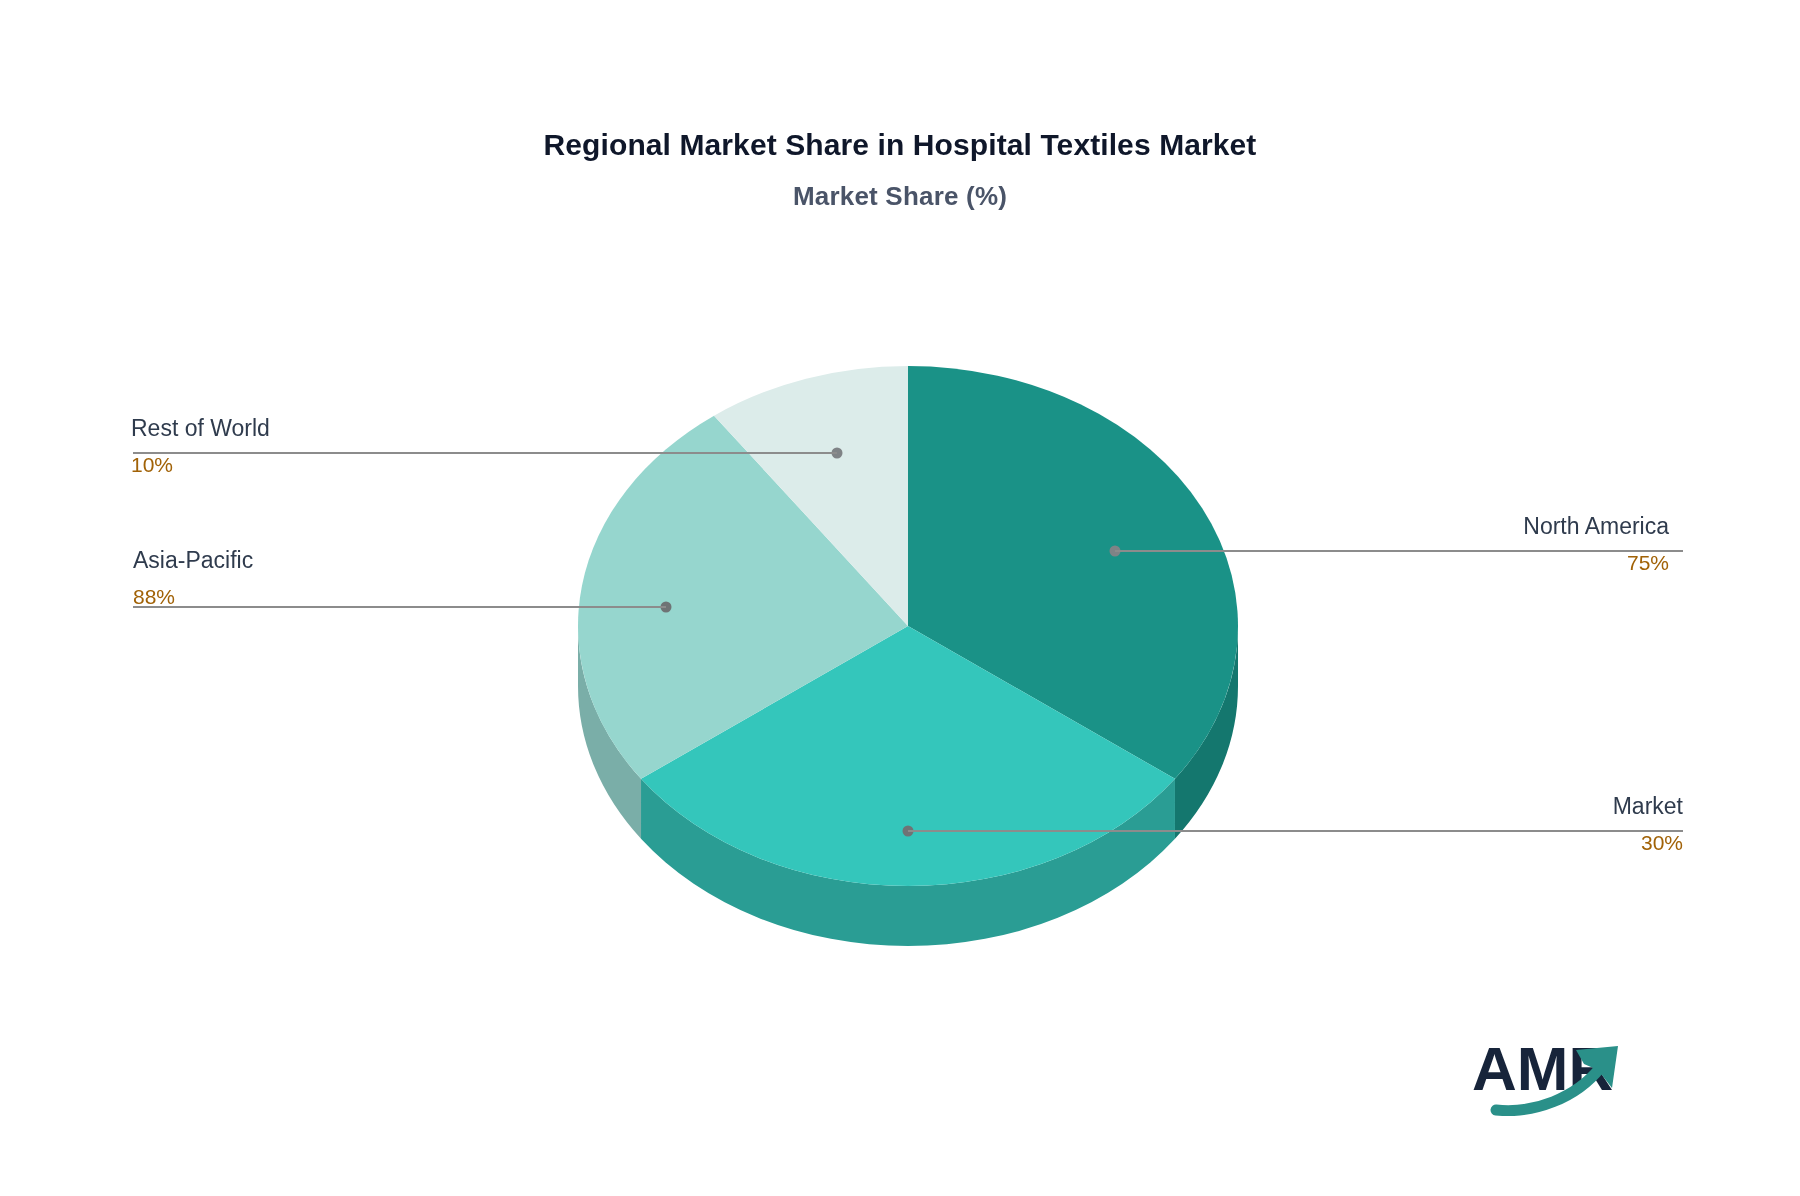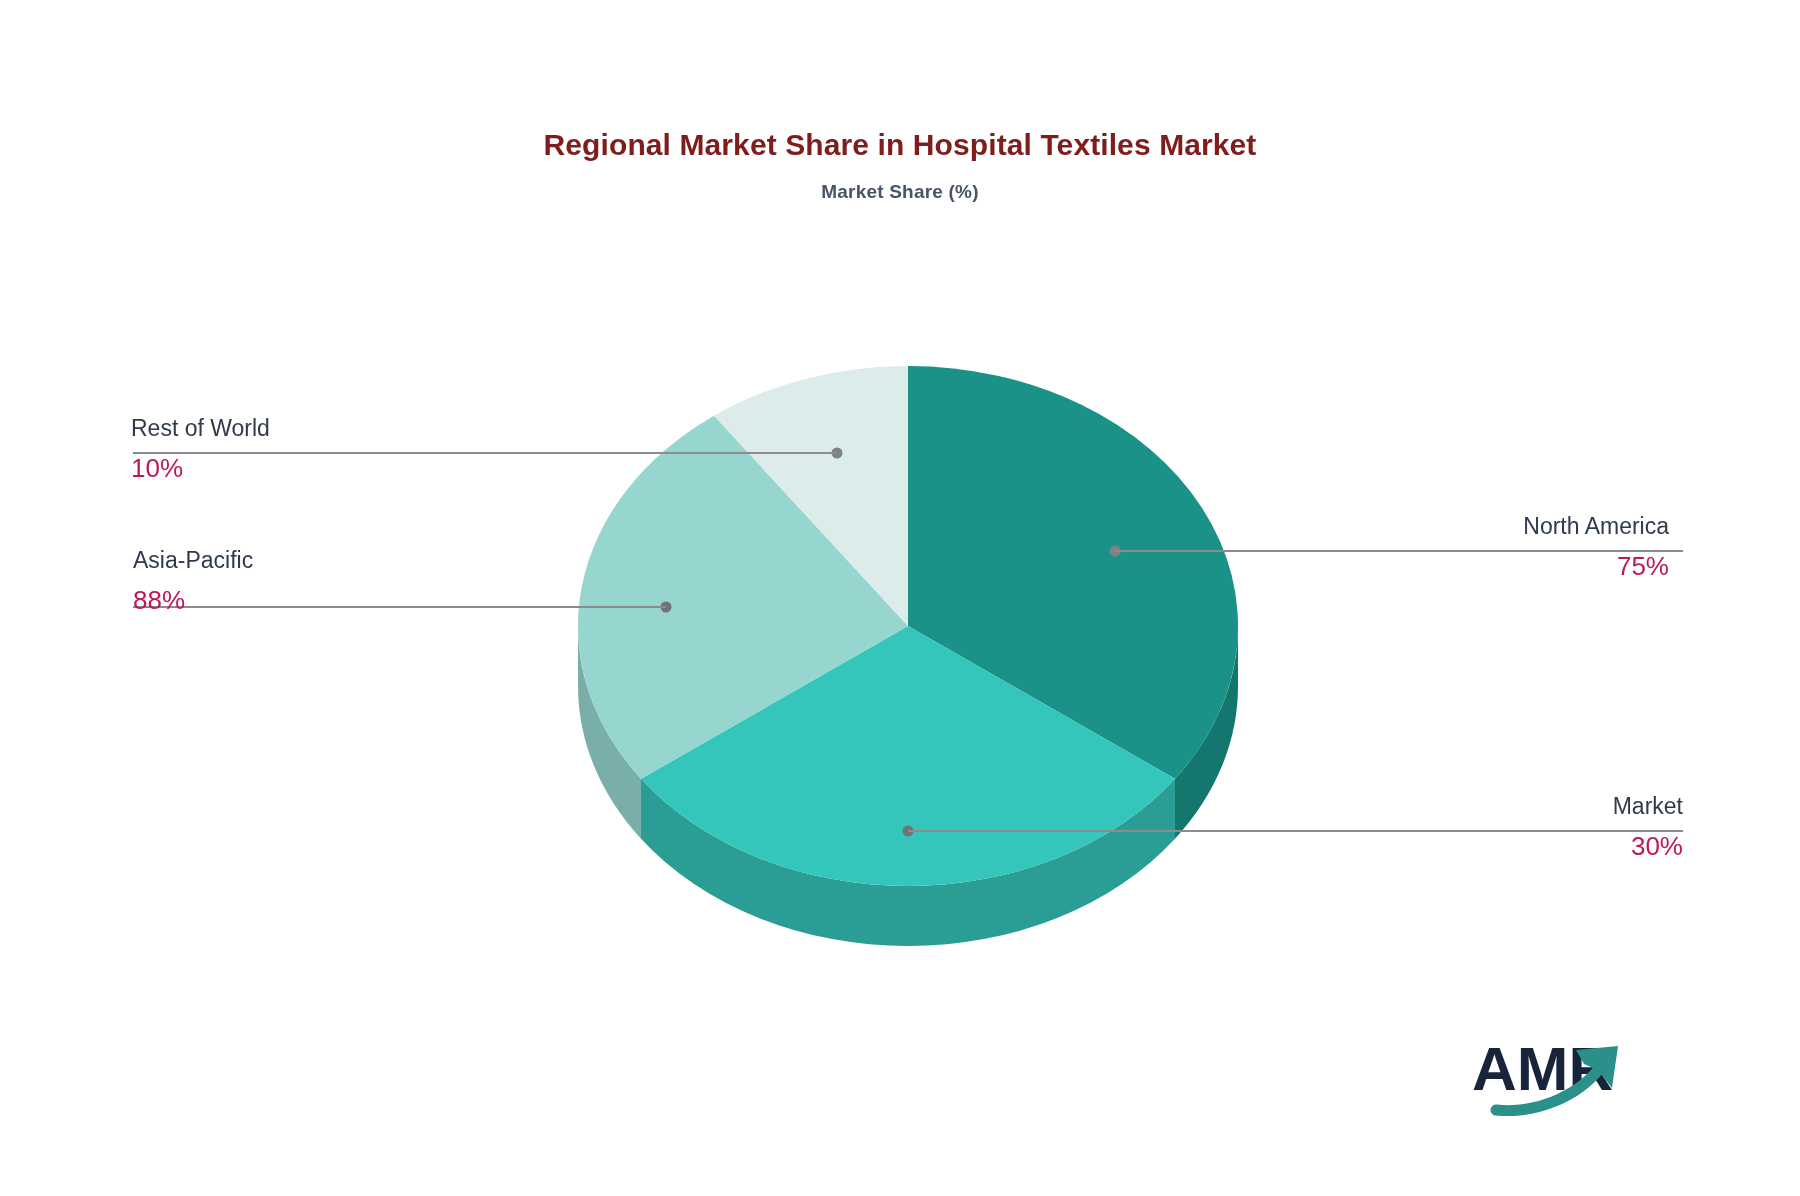"Regional Market Share in Hospital" .chart-title { color: #7f1d1d -> #0f172a }
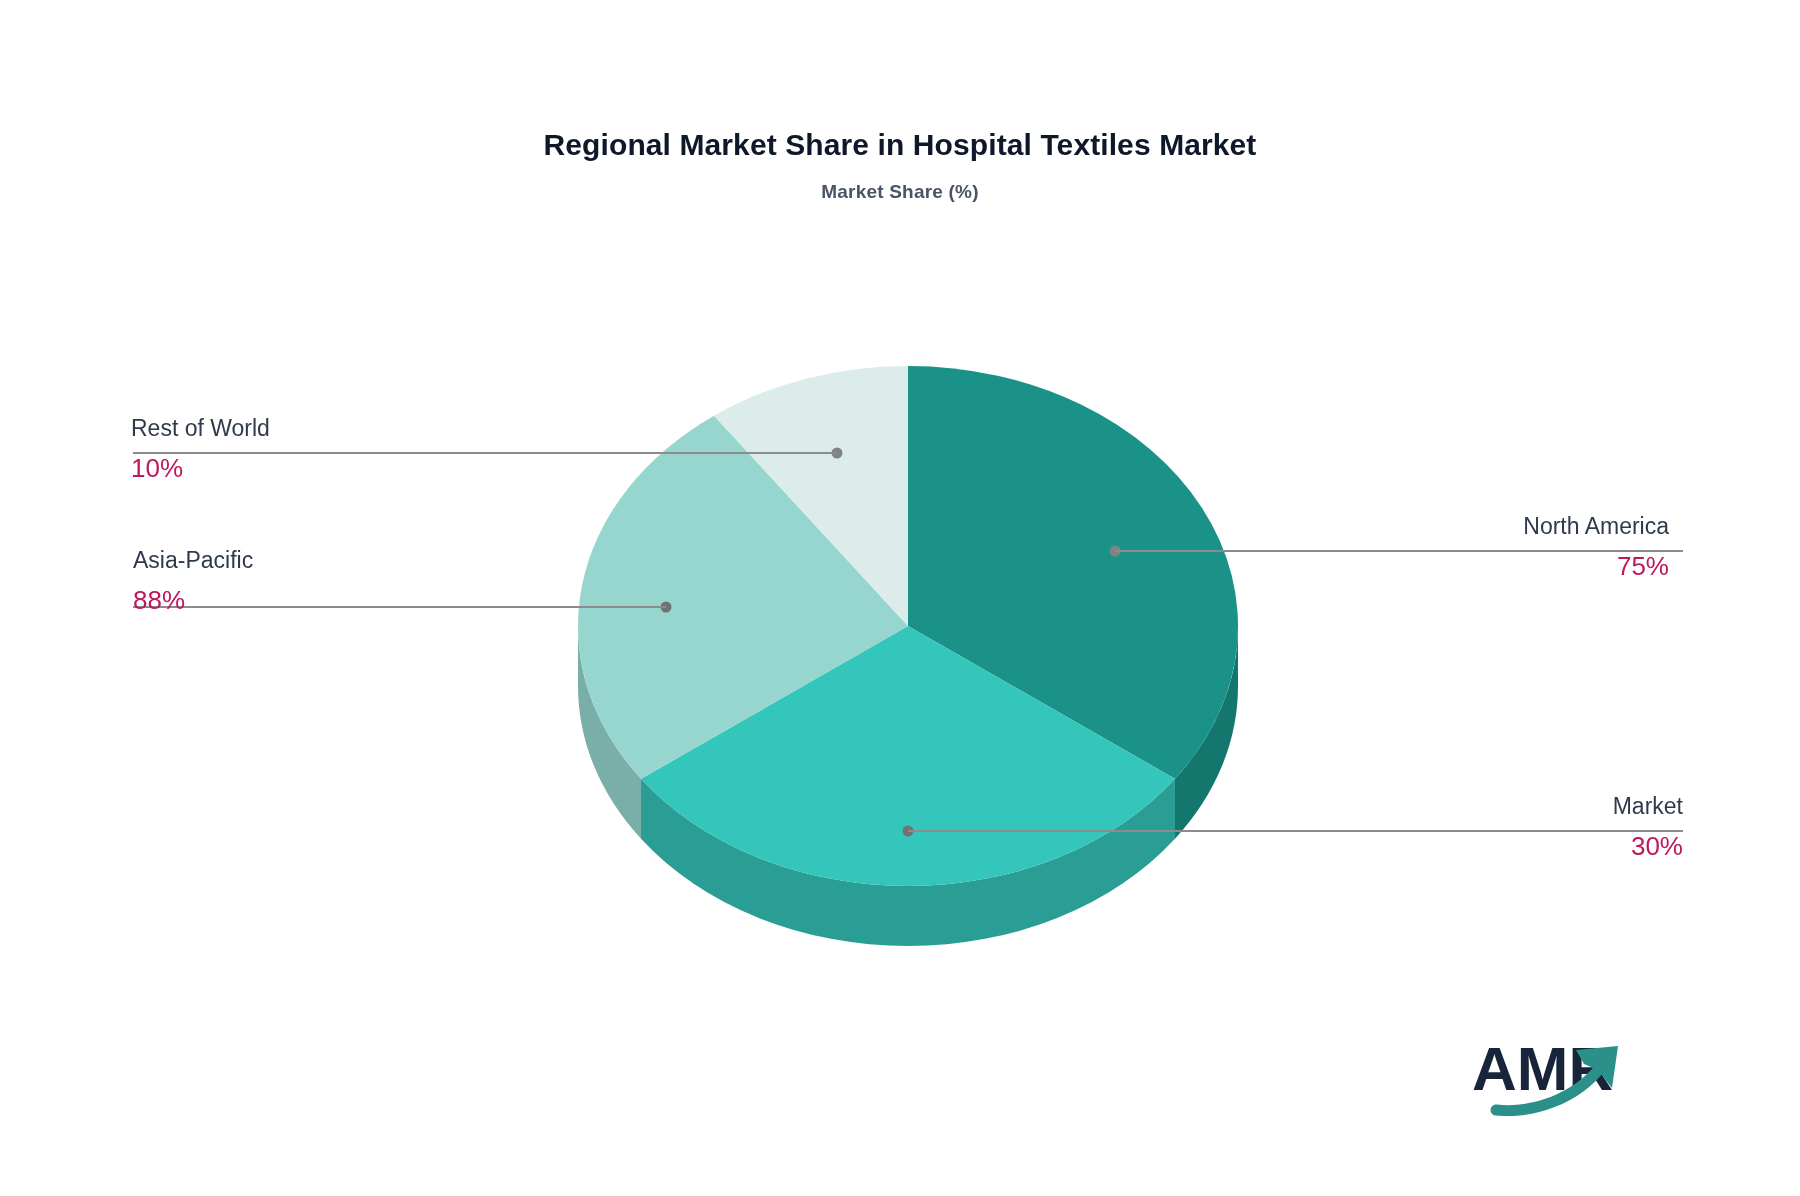"Market Share (%)" .chart-subtitle { font-size: 19px -> 26px }
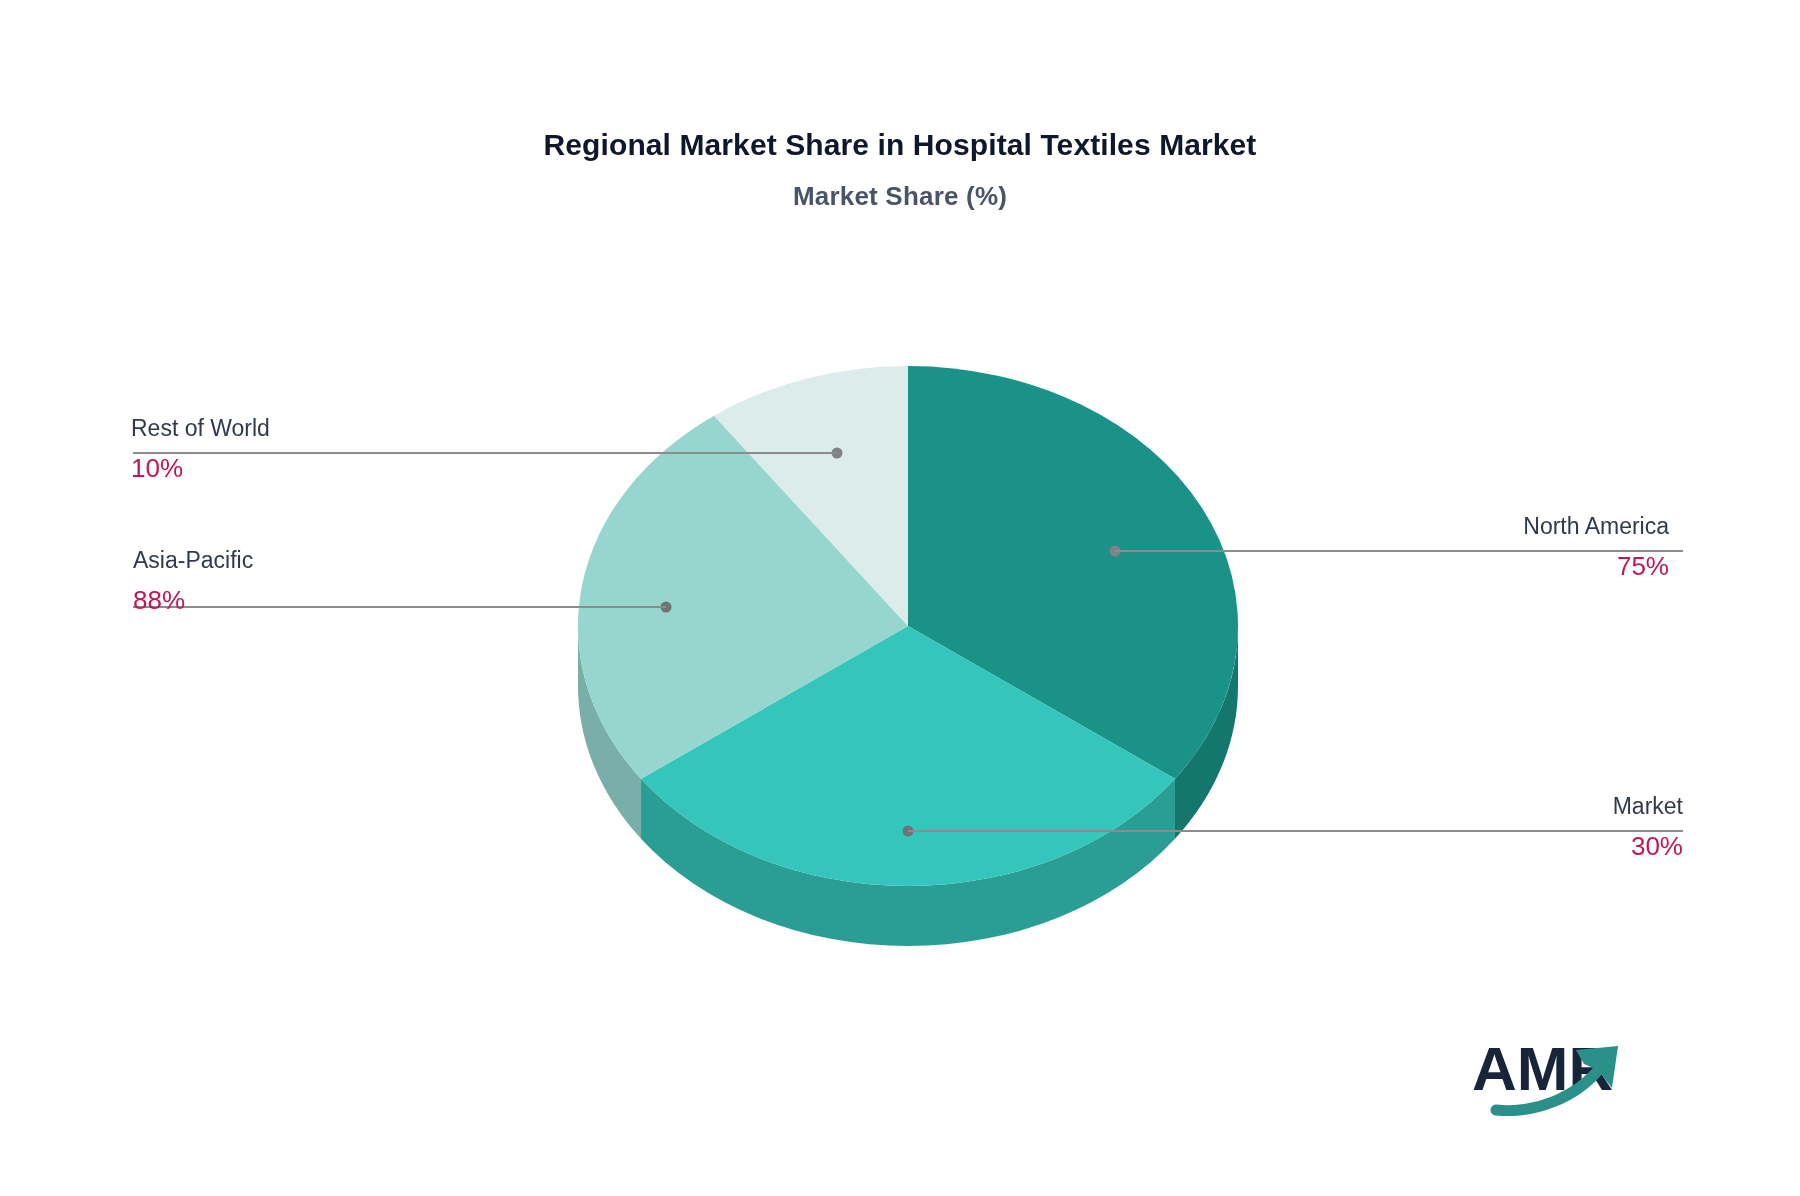"10%" .callout .cl-value { color: #be185d -> #a16207; font-size: 26px -> 21px }
